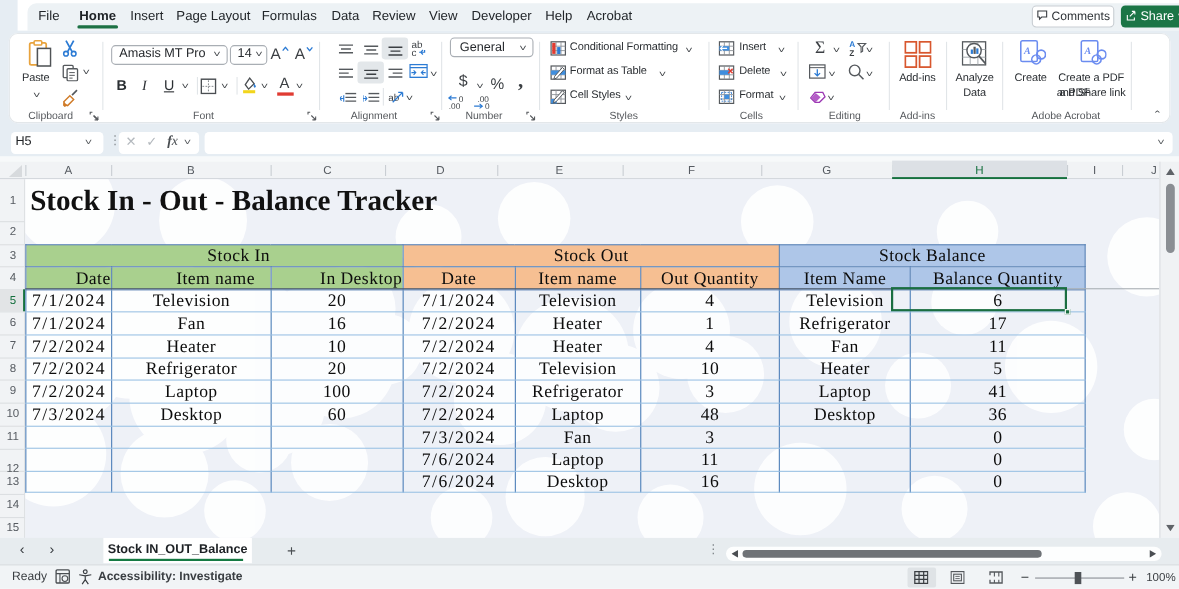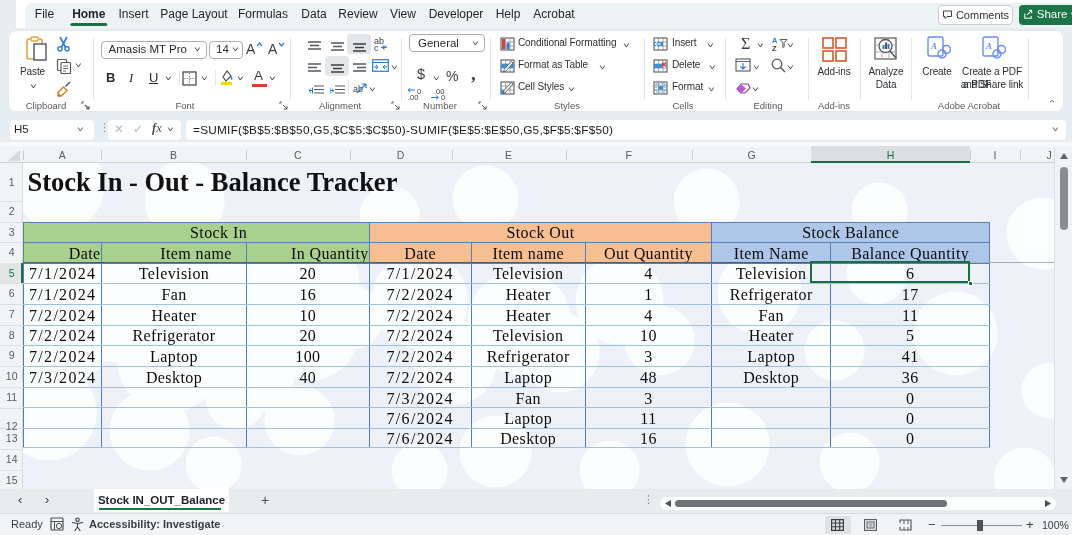"=SUMIF($B$5:$B$50,G5,$C$5:$C$50)-SUMIF($" div { html: <div>=SUMIF($B$5:$B$50,G5,$C$5:$C$50)-SUMIF($E$5:$E$50,G5,$F$5:$F$50)</div> -> none }
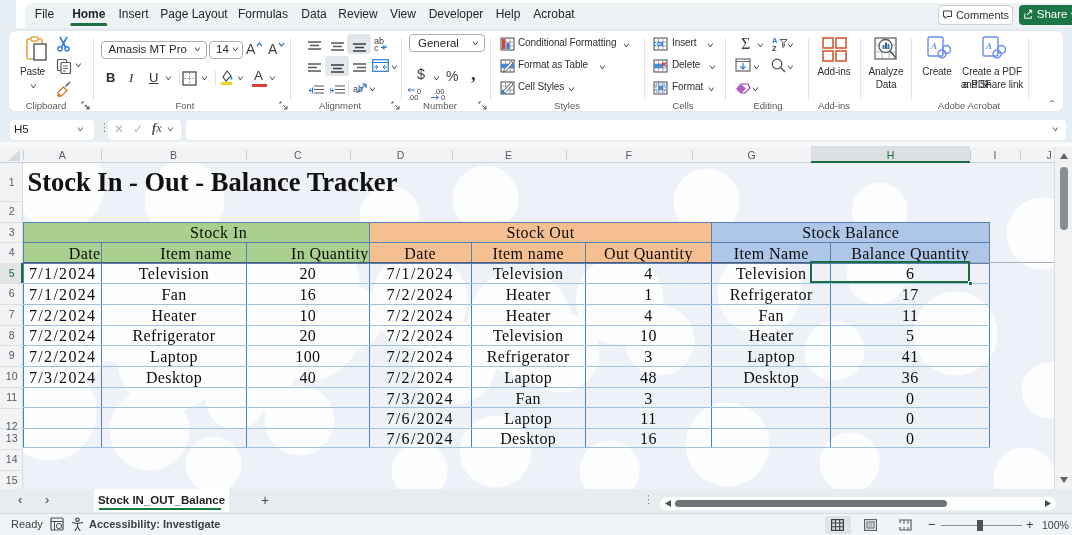"In Quantity" td.gr { text: Quantity -> Desktop }
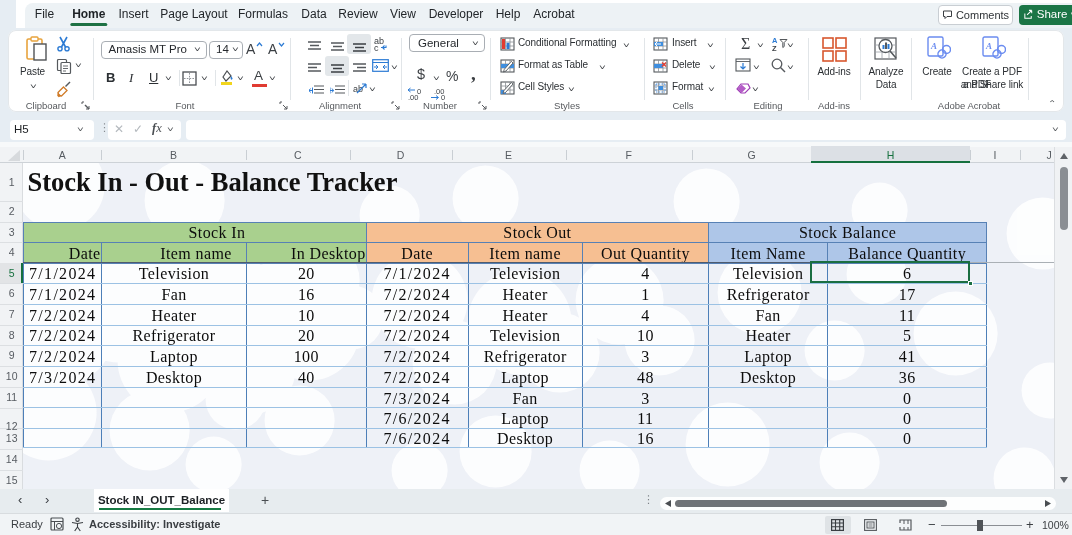"40" td { text: 40 -> 60 }
